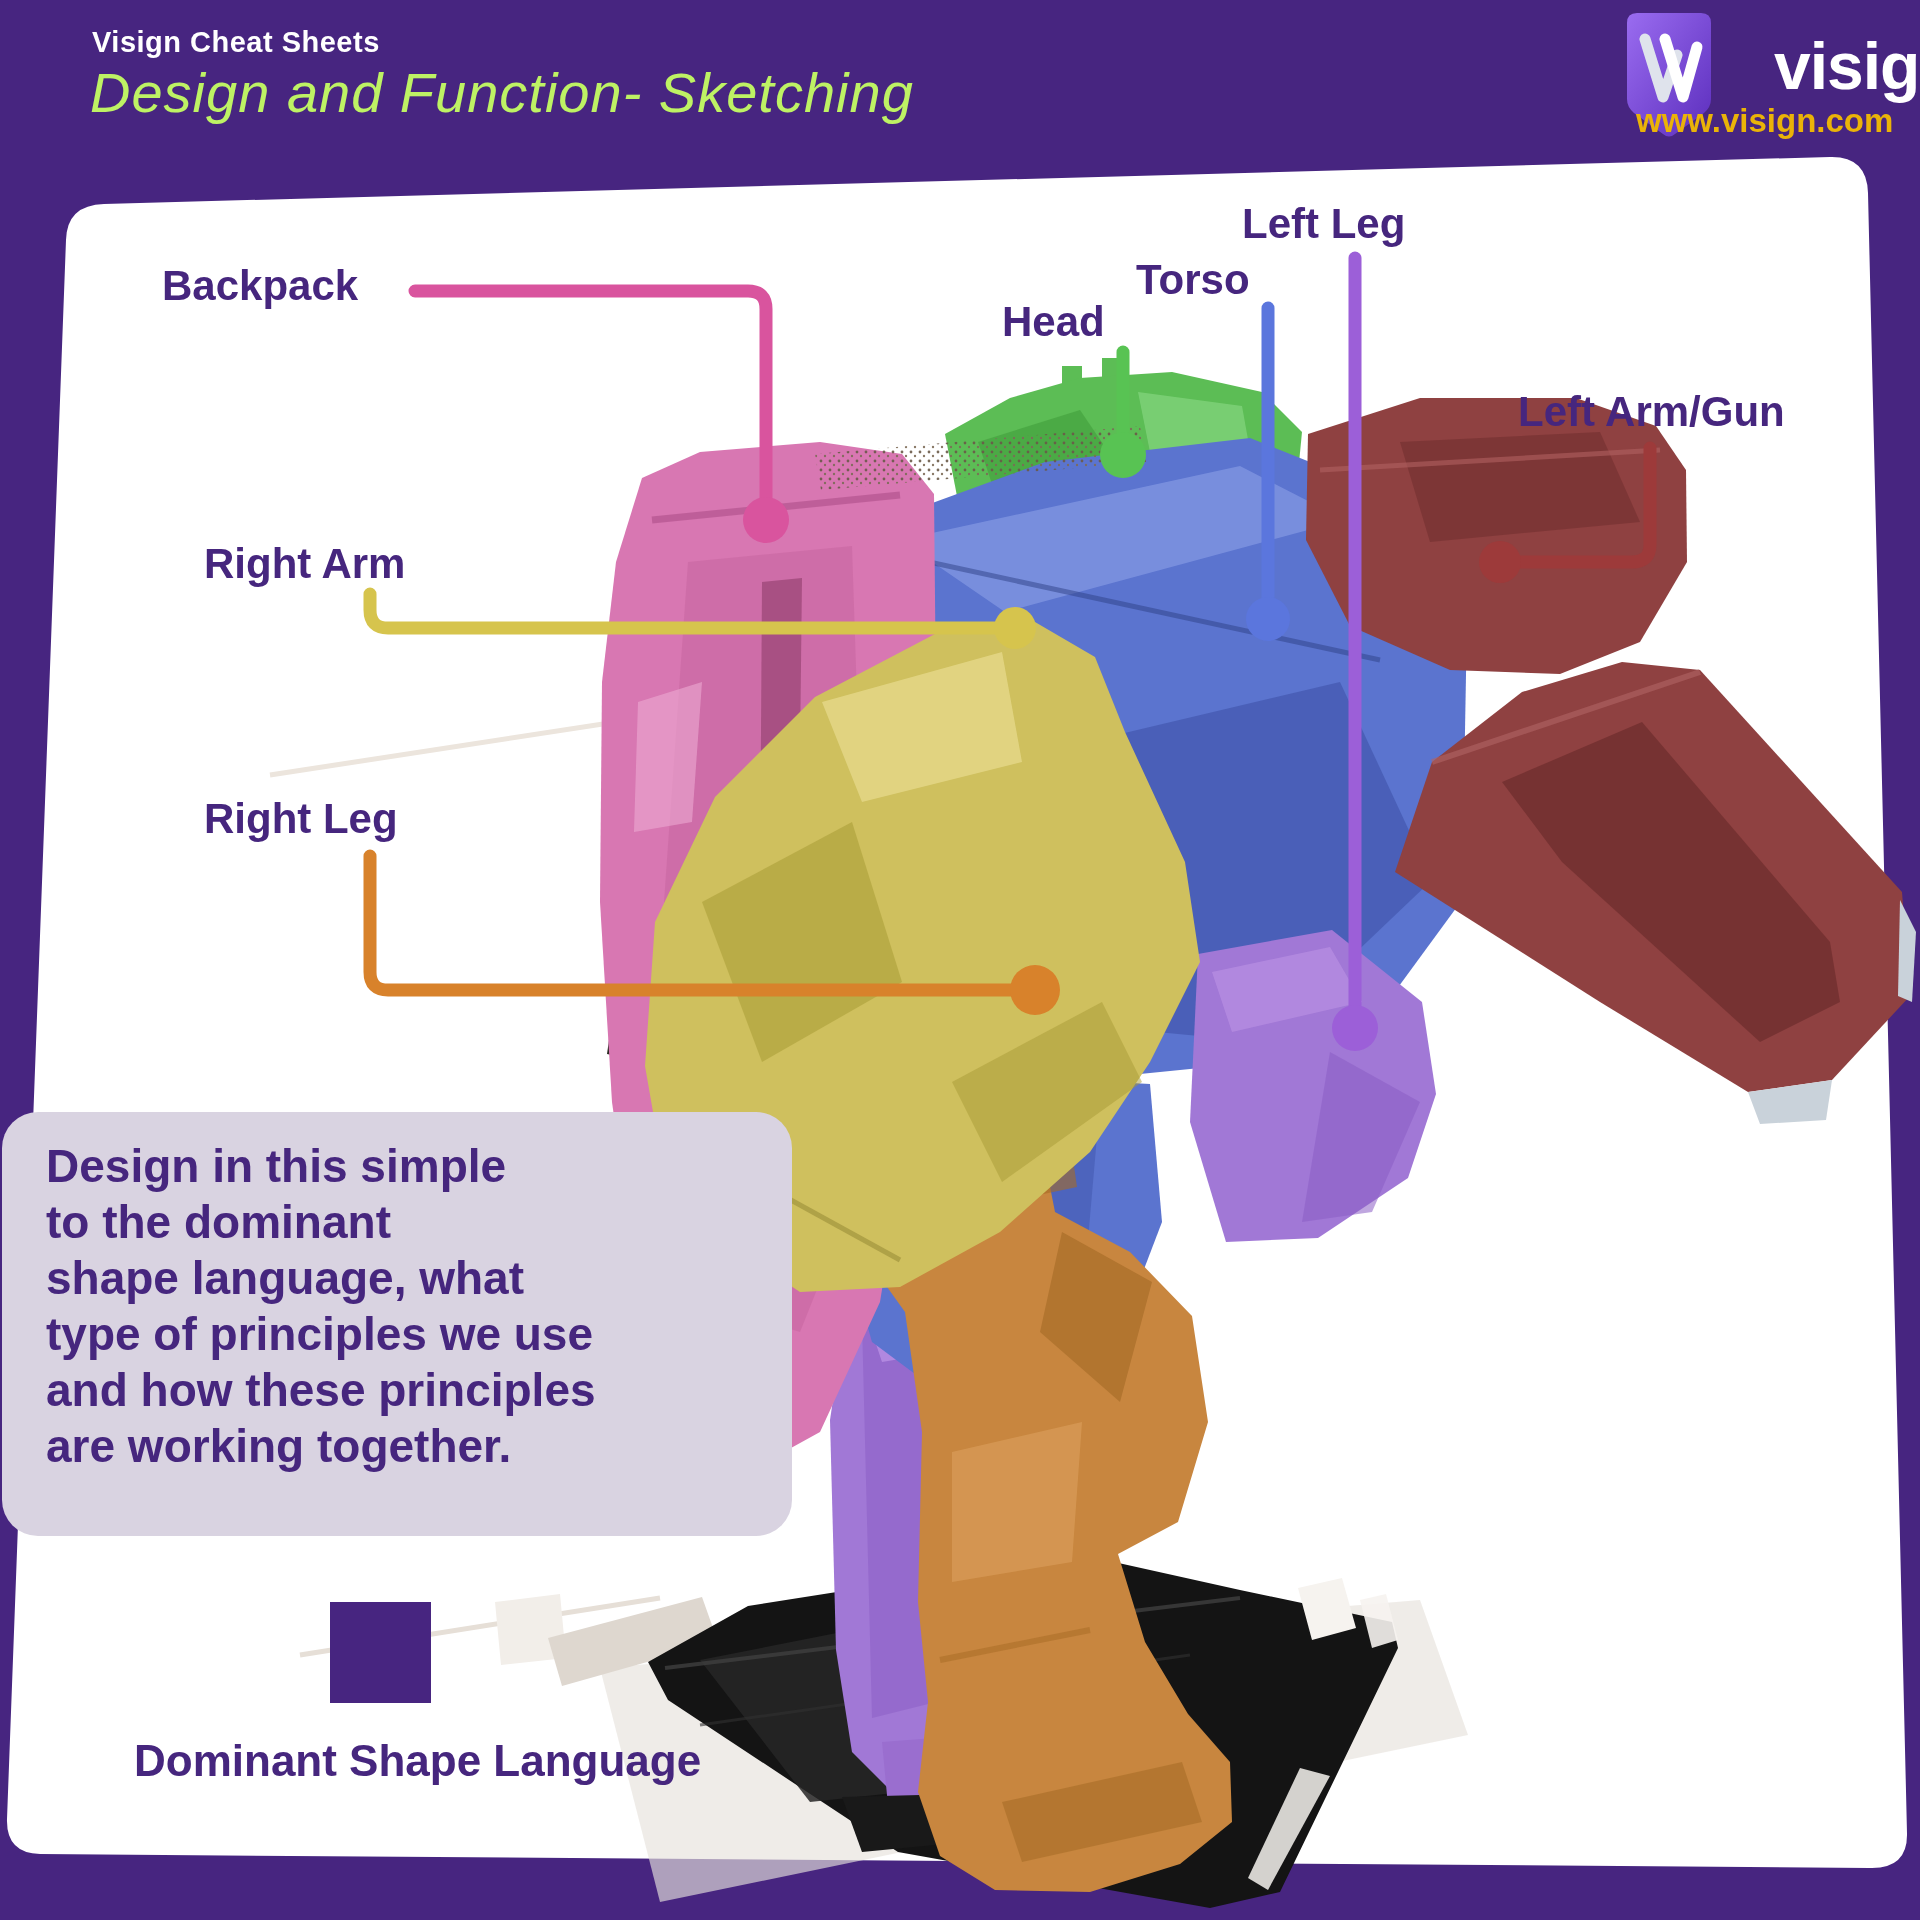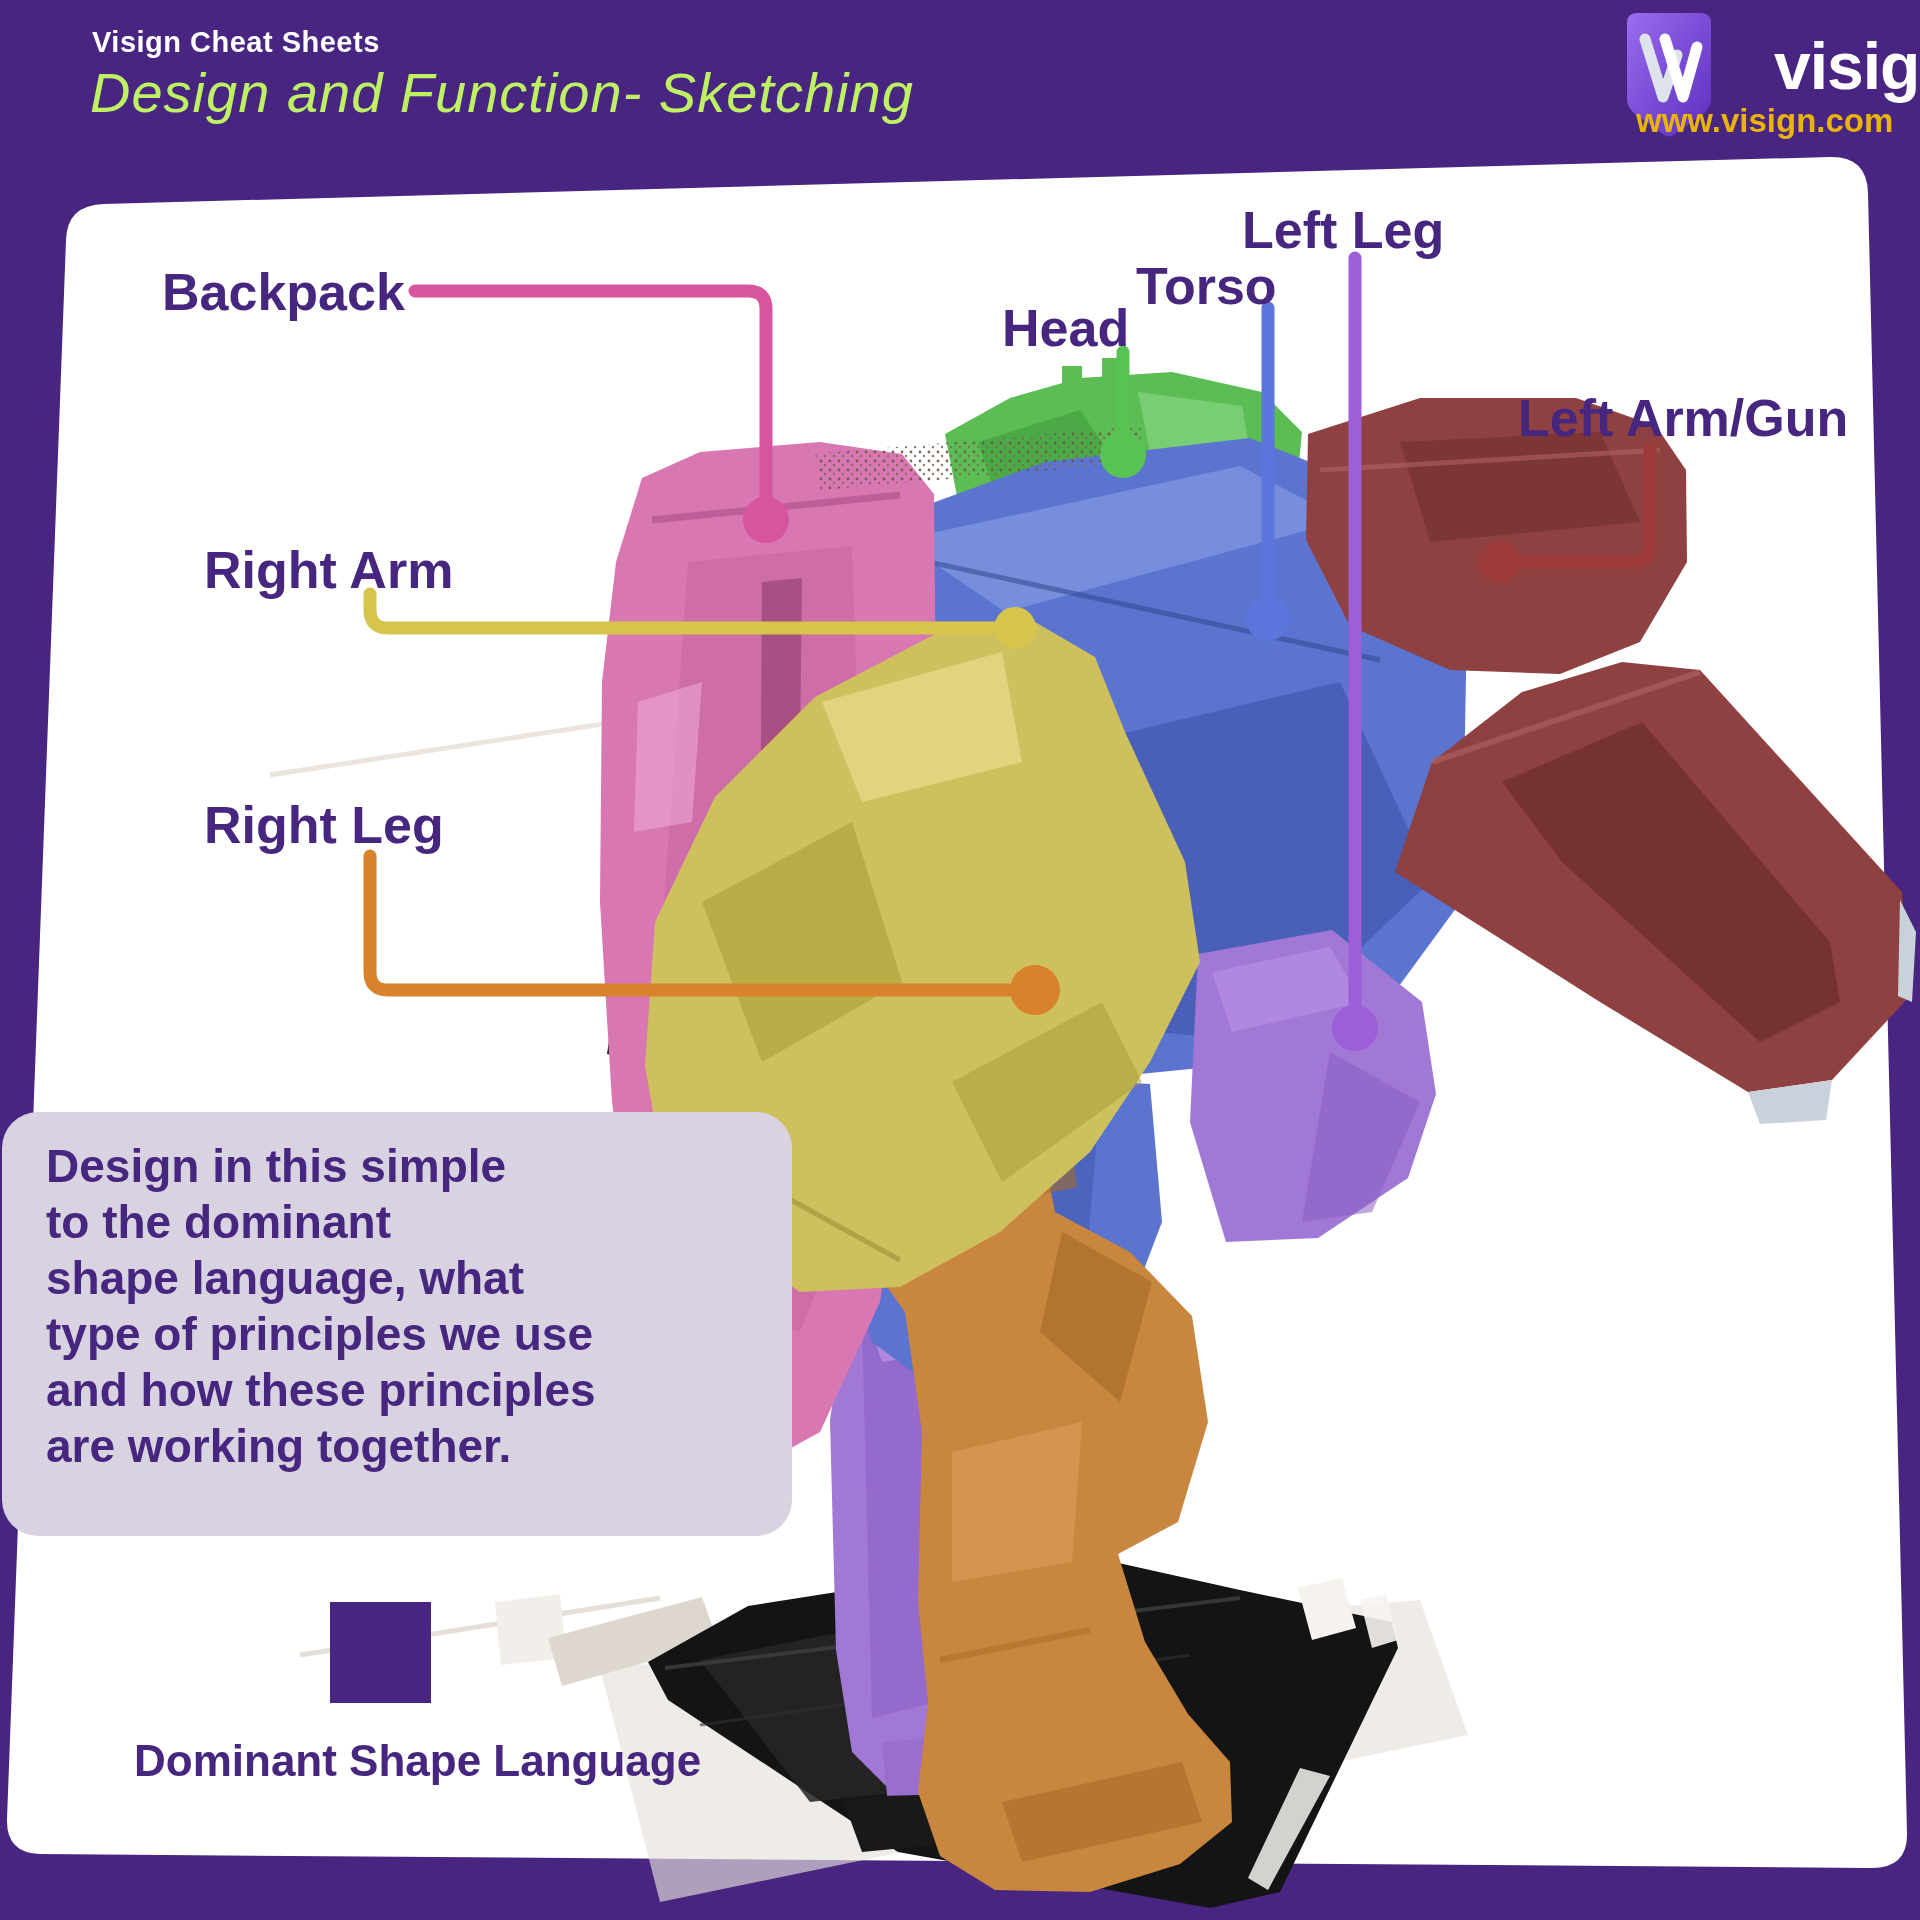"Left Leg" .lbl { font-size: 52px -> 42px }
